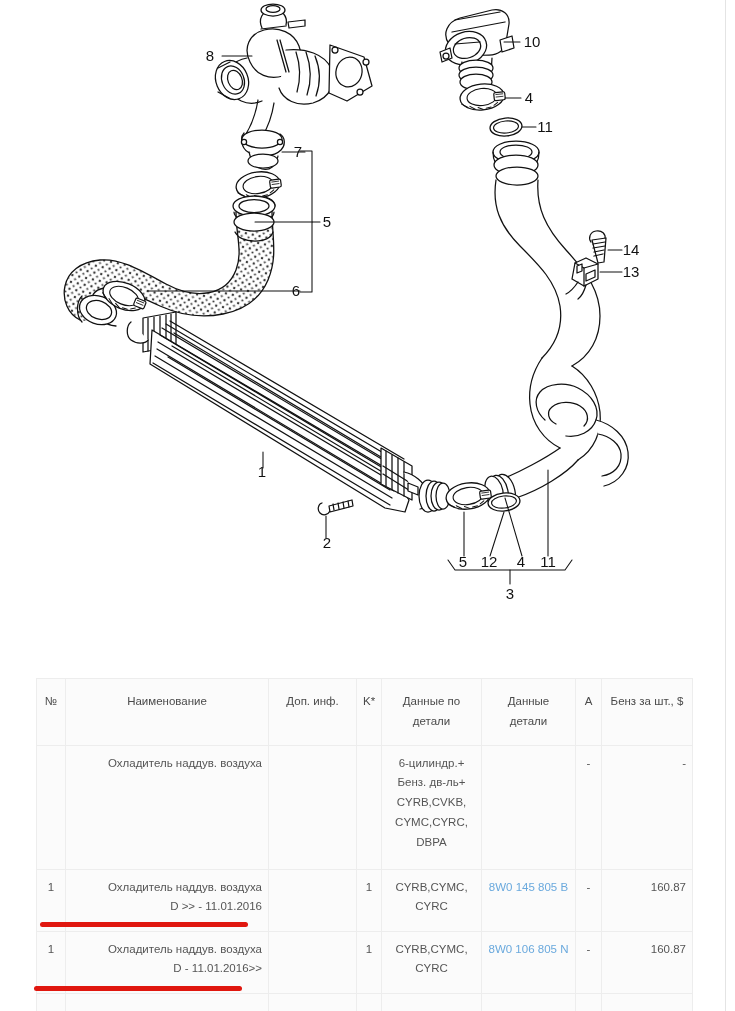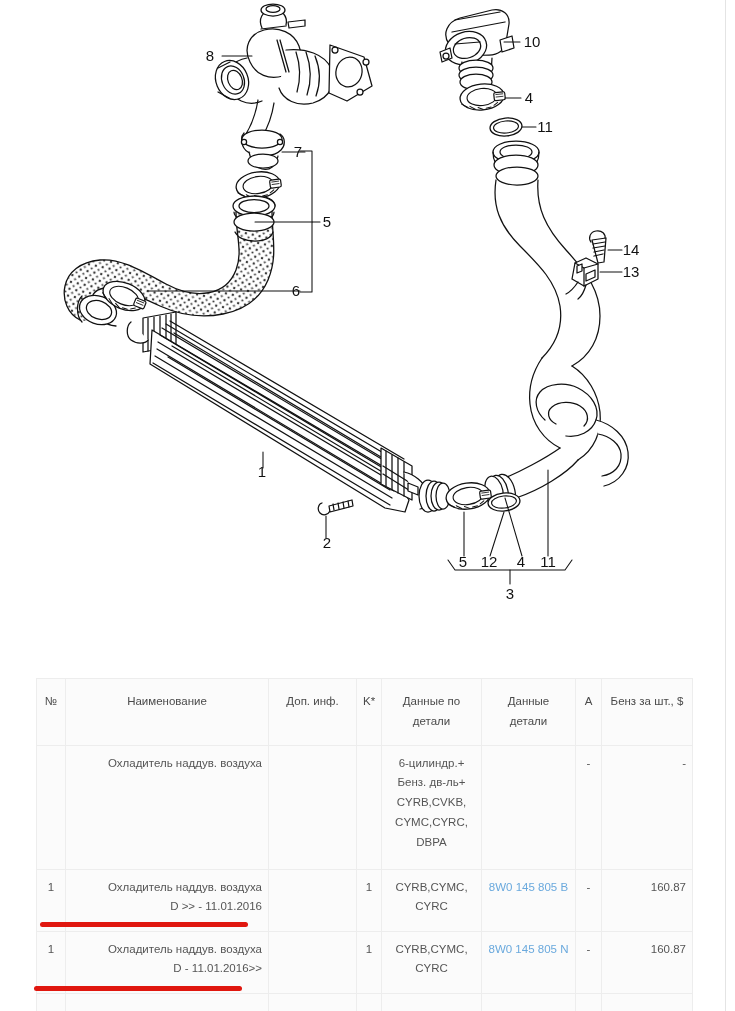"8W0 145 805 N" a.partlink { text: 8W0 145 805 -> 8W0 106 805 }
